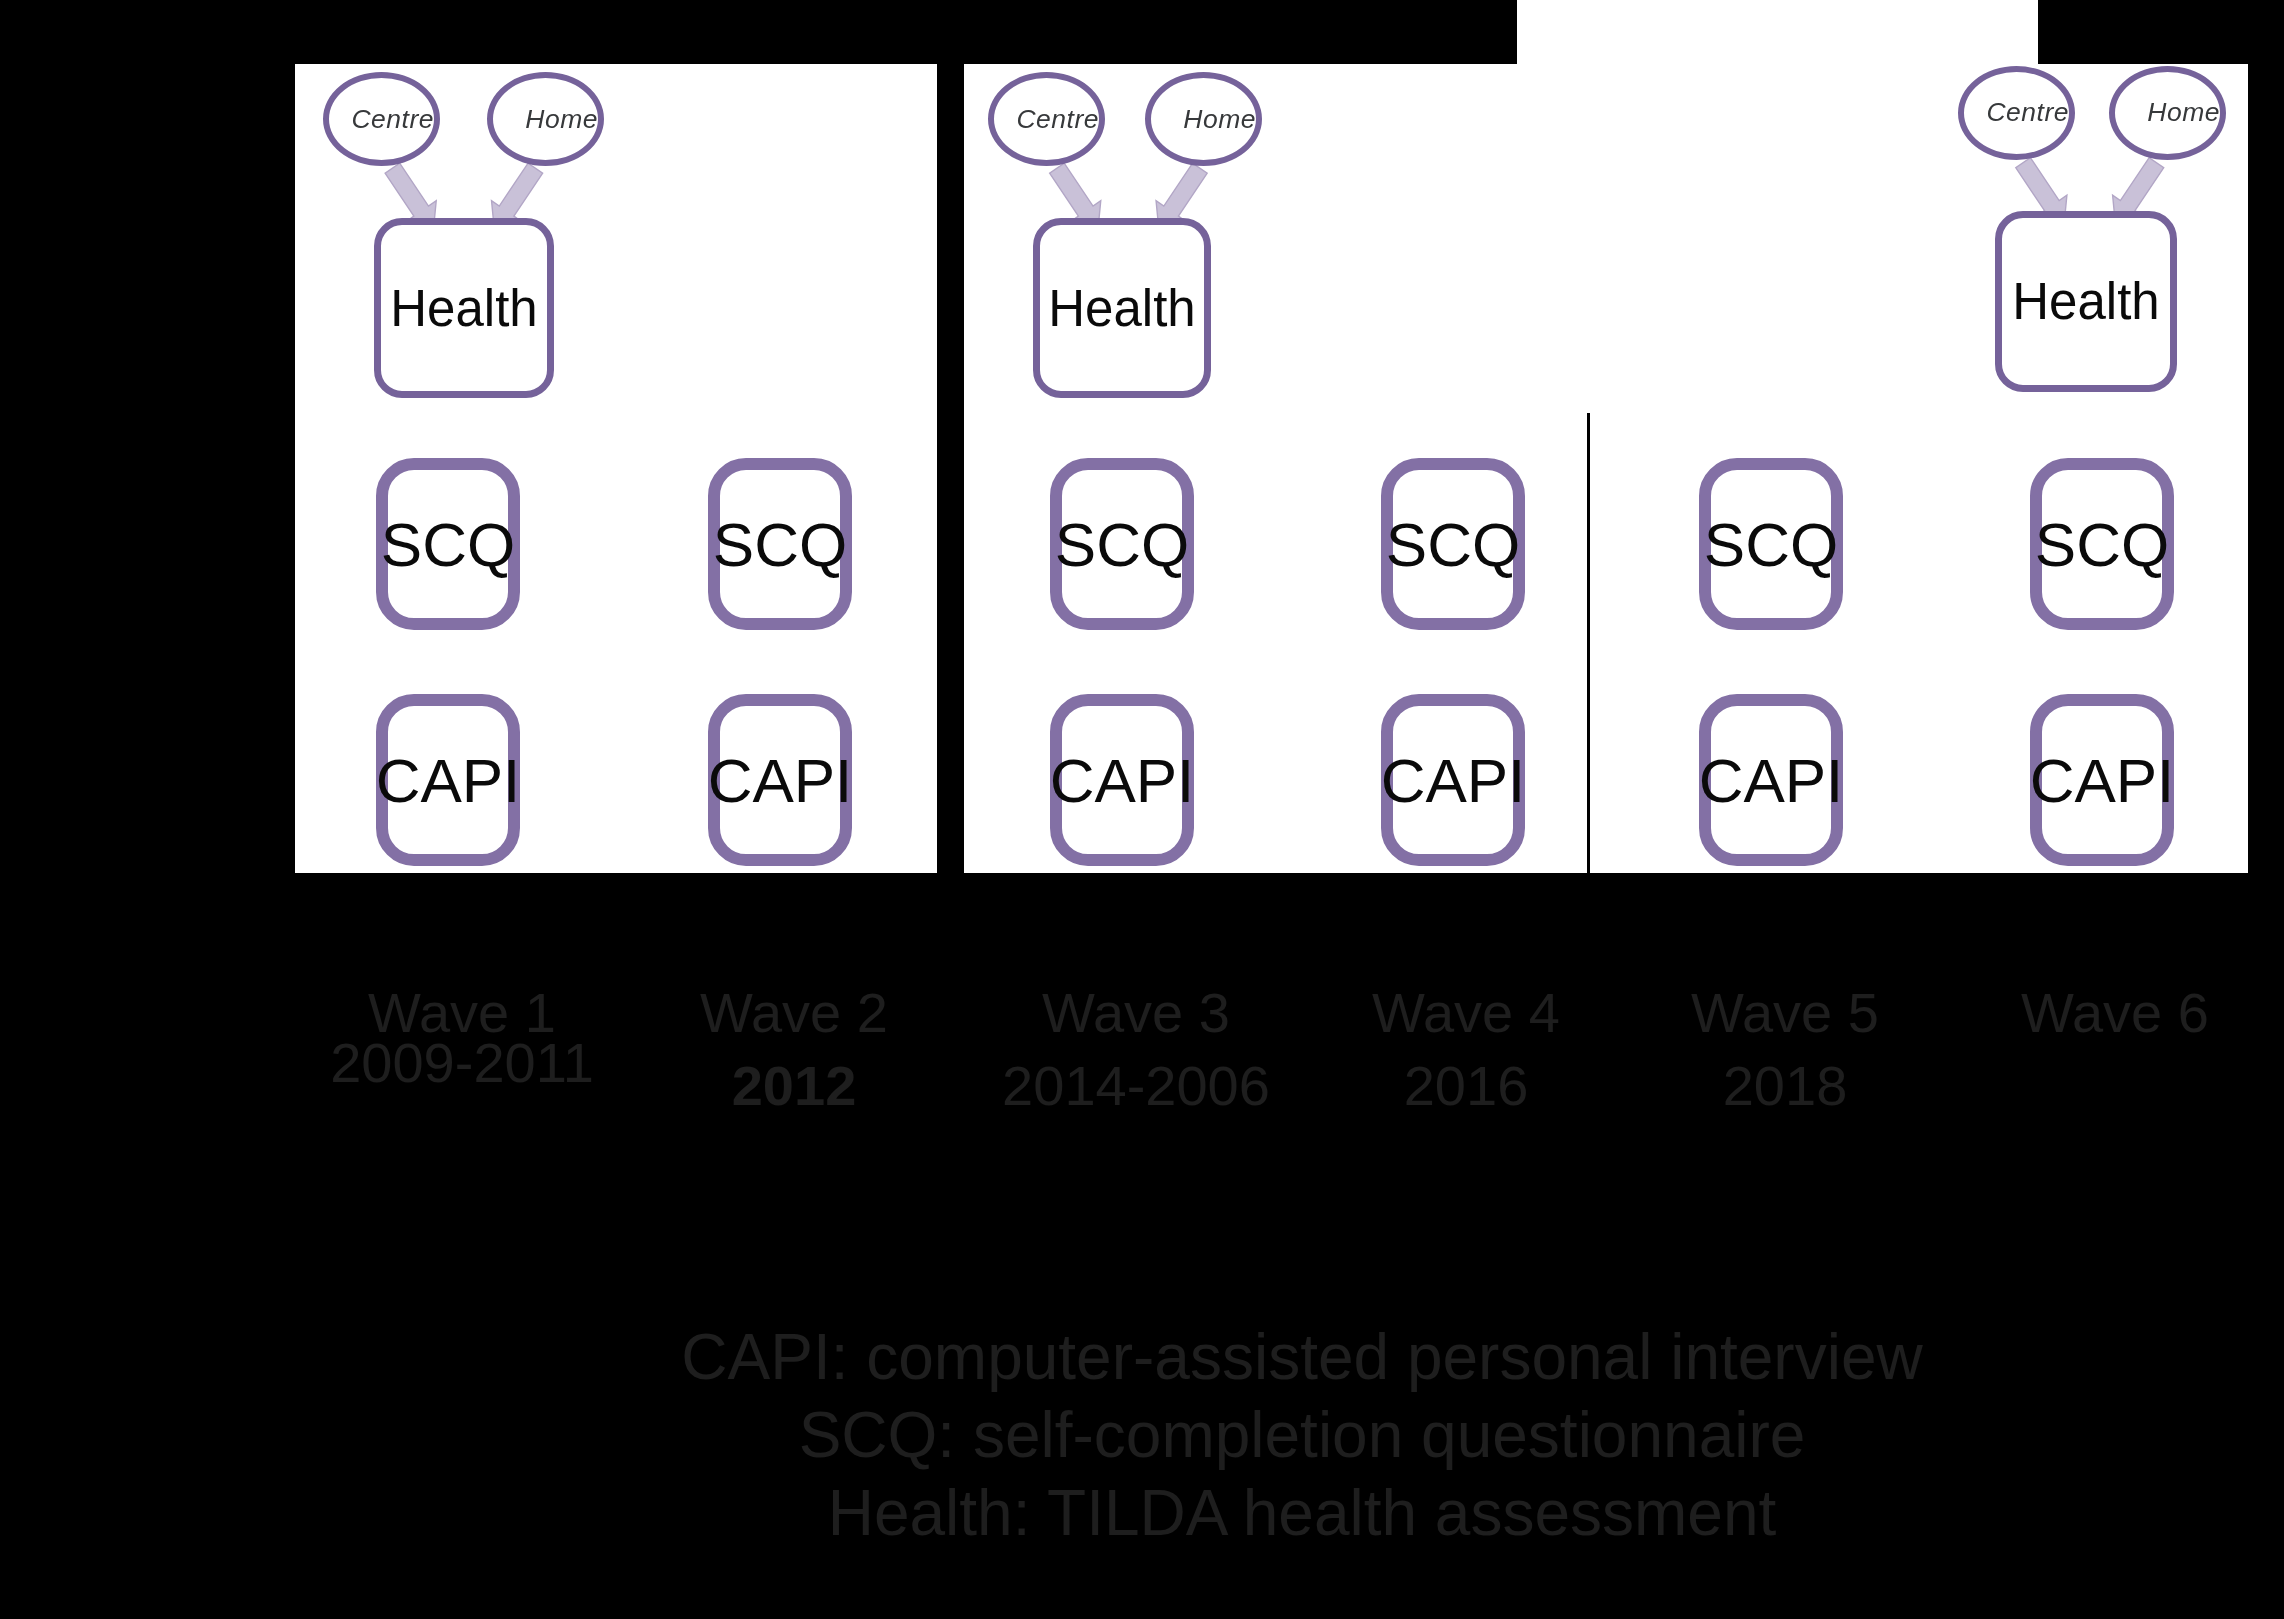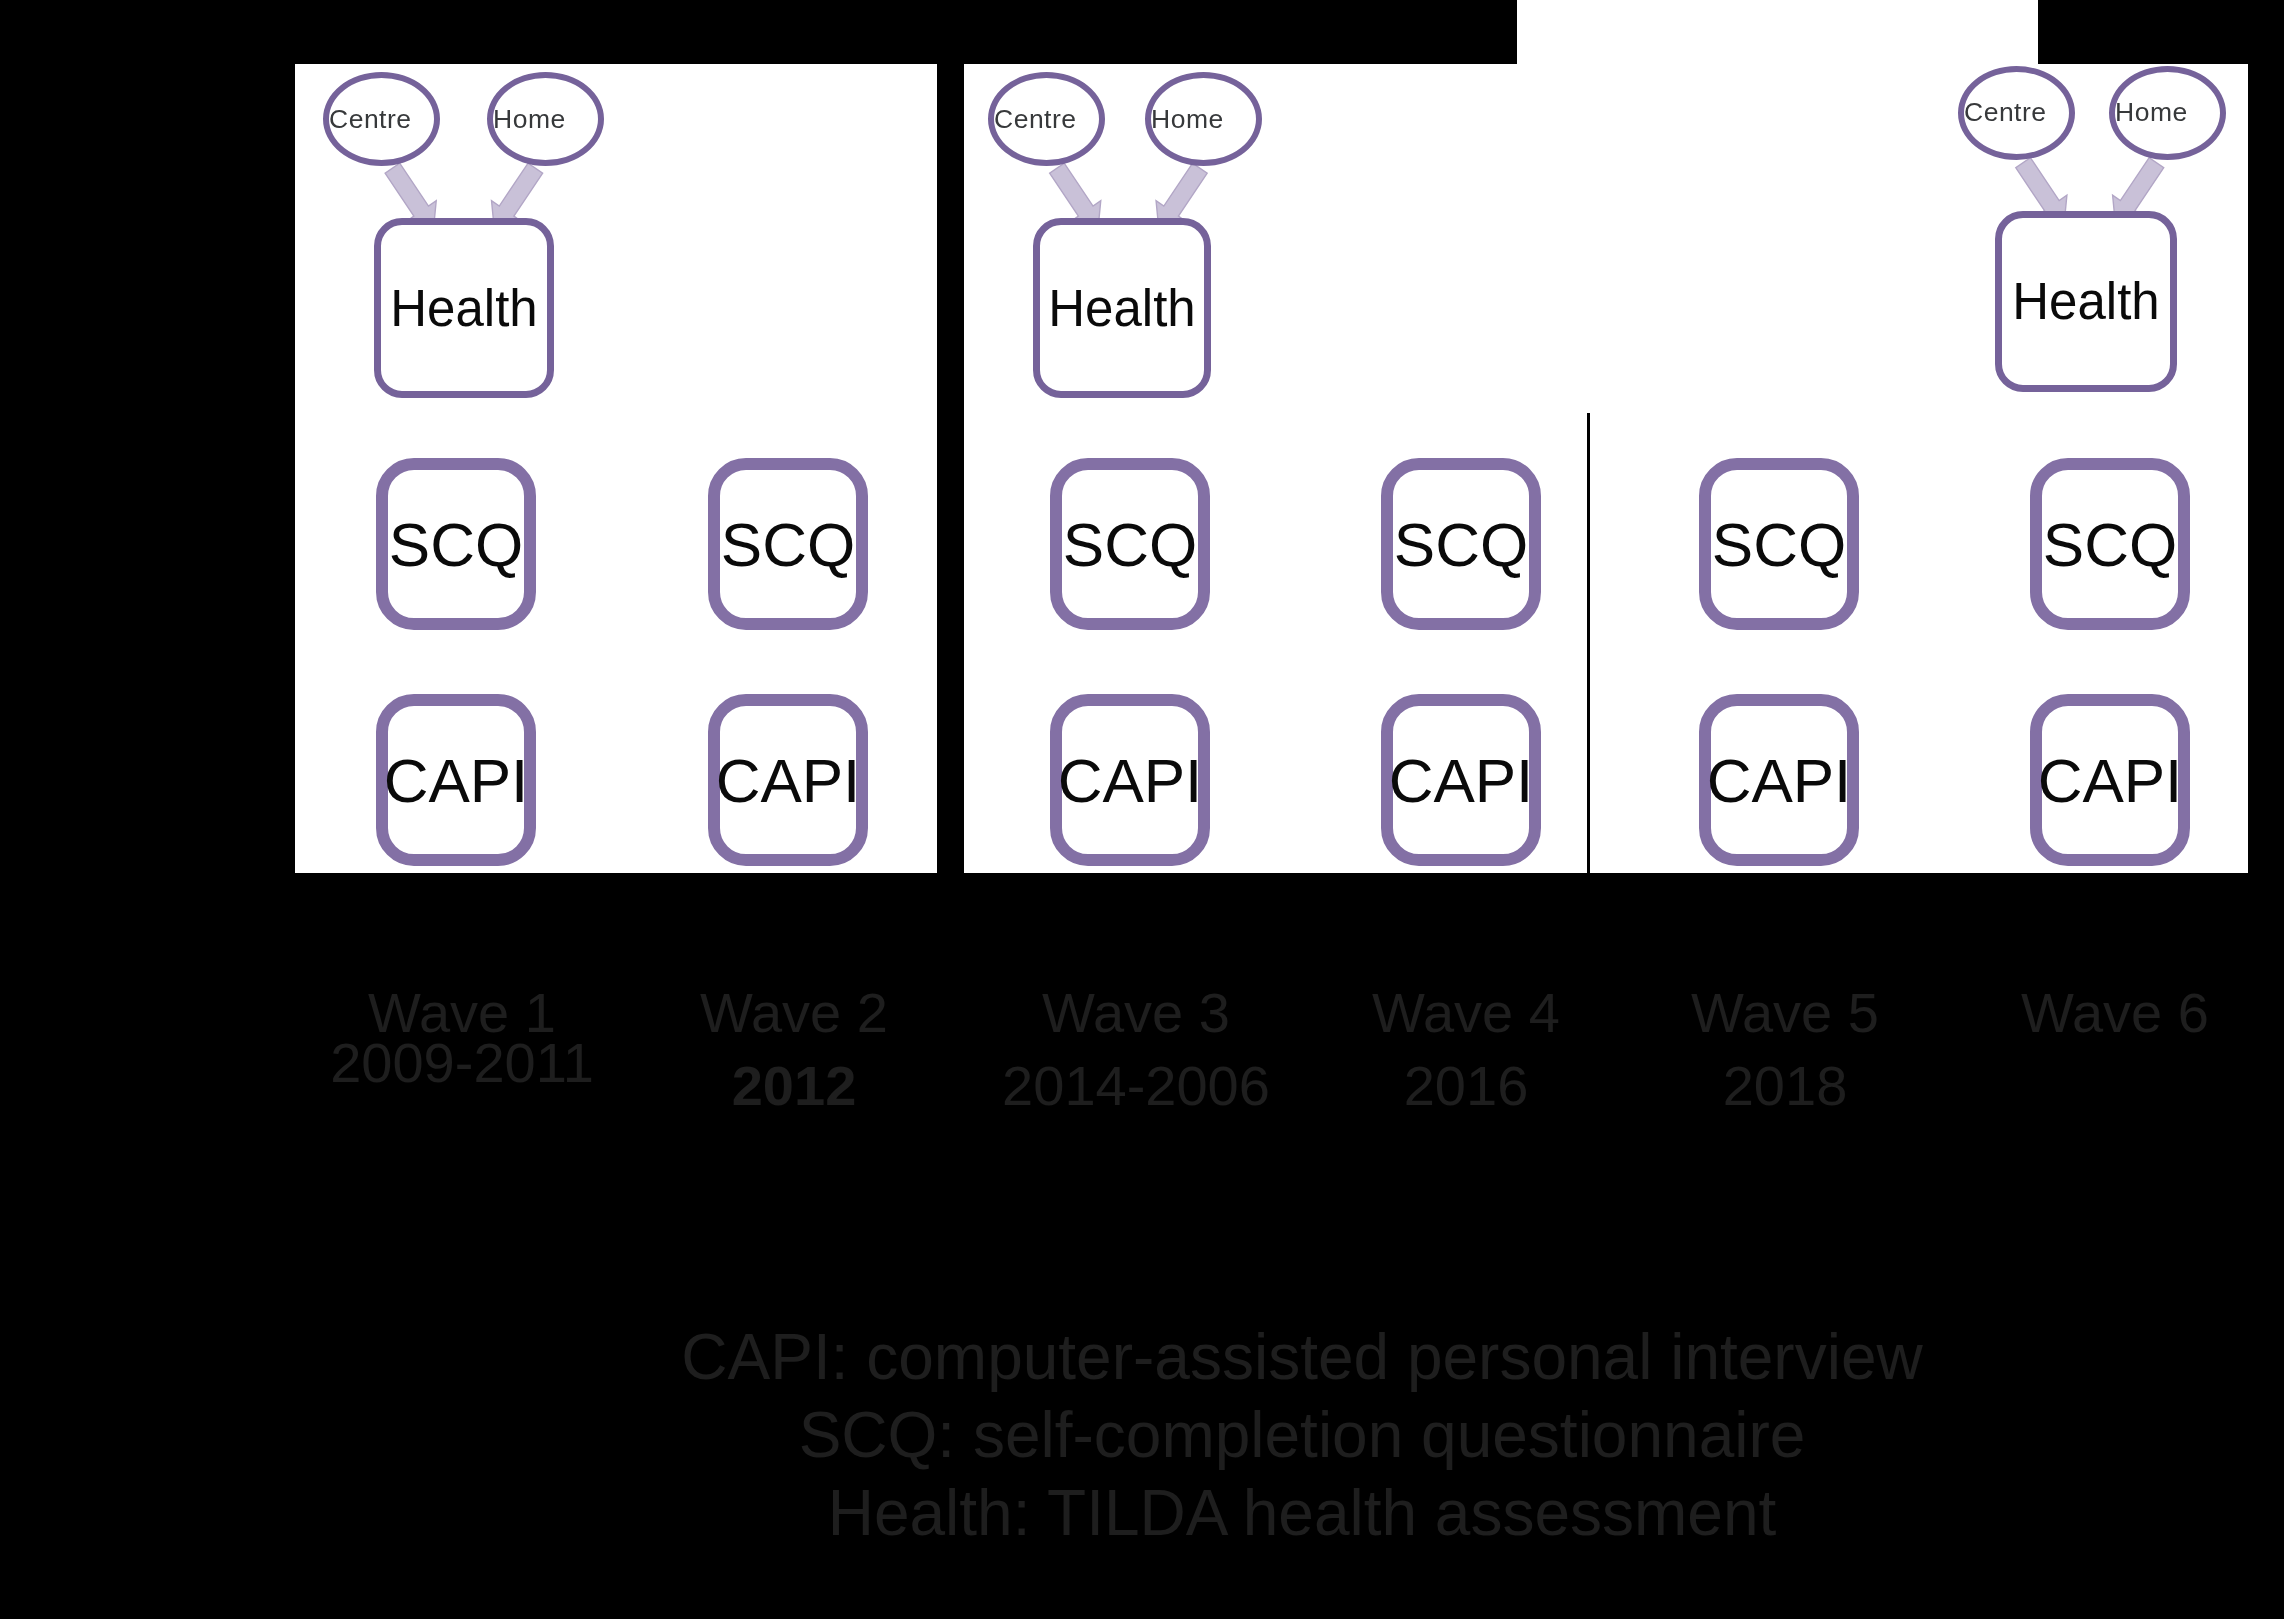"Centre" .ellipse { font-style: none -> italic; justify-content: flex-start -> flex-end }
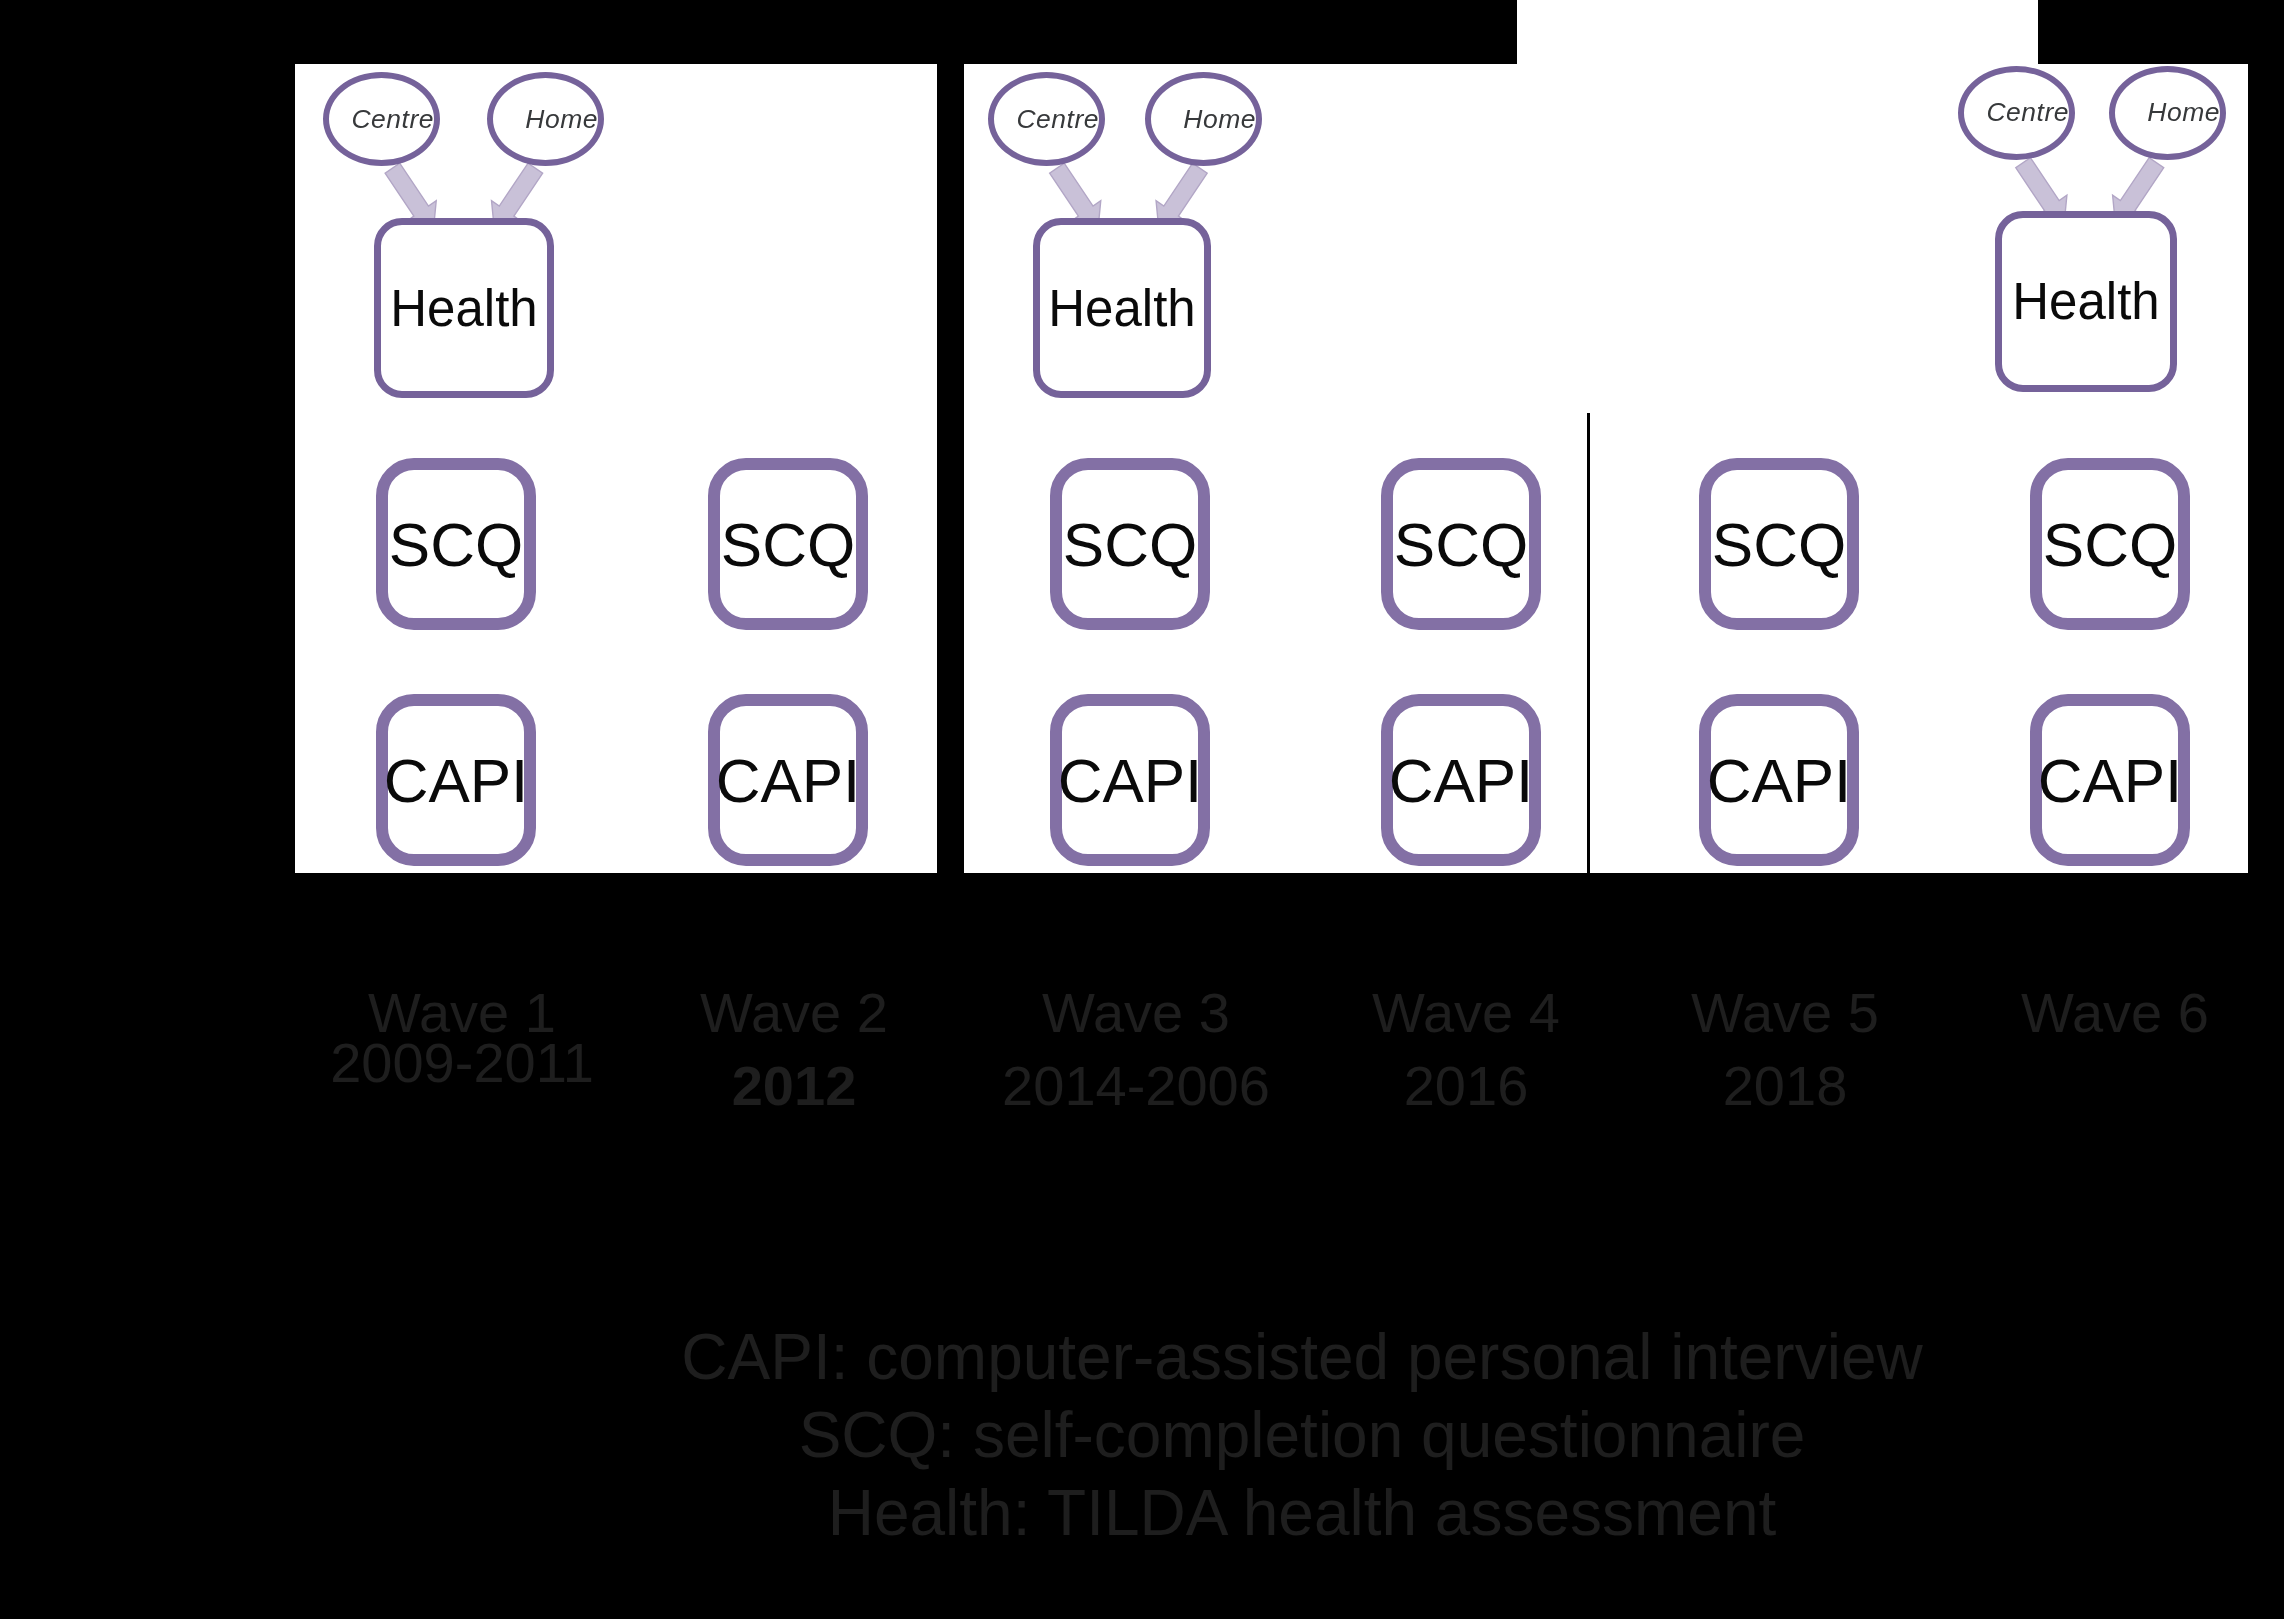"SCQ" .node { width: 160px -> 144px }
